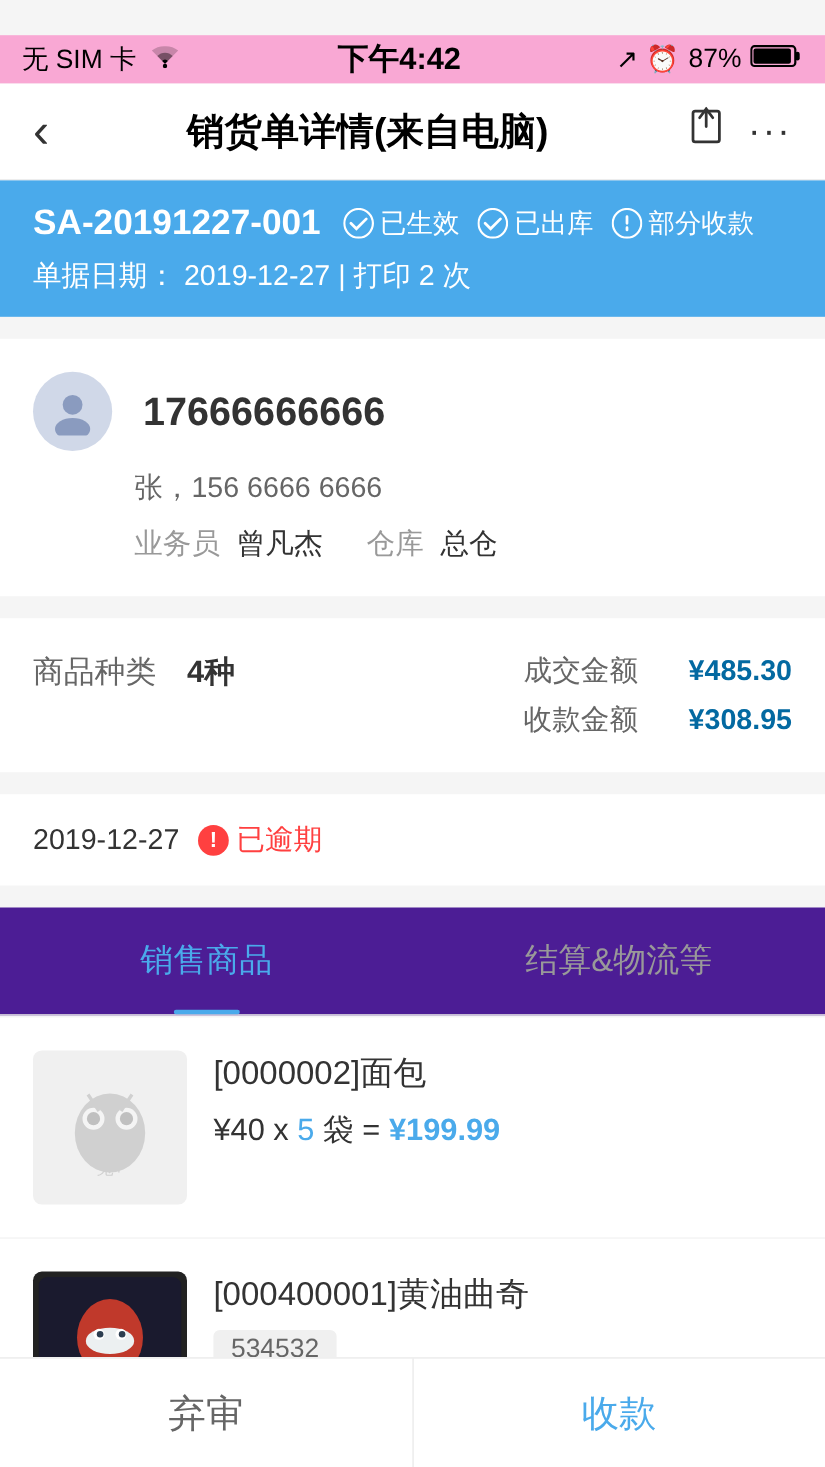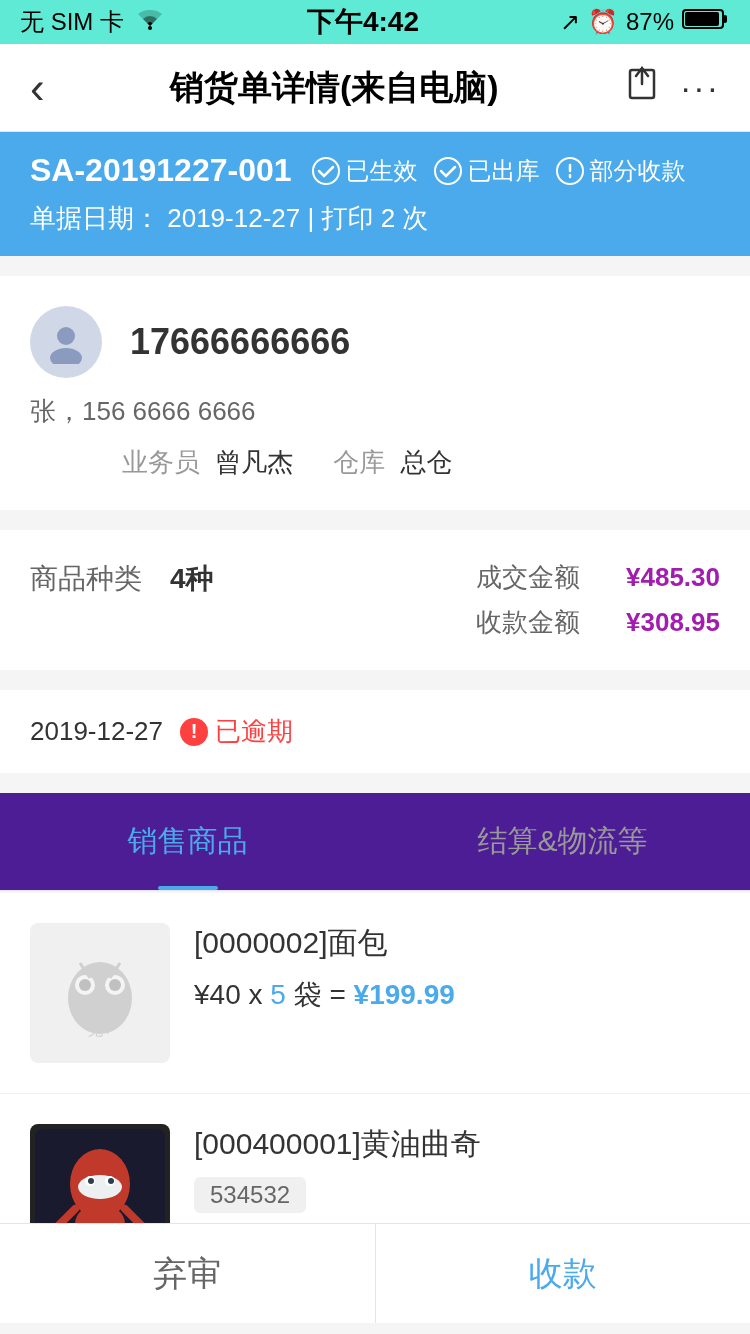"无 SIM 卡" .status-bar { background: #5eead4 -> #f9a8d4; margin-top: none -> 32px }
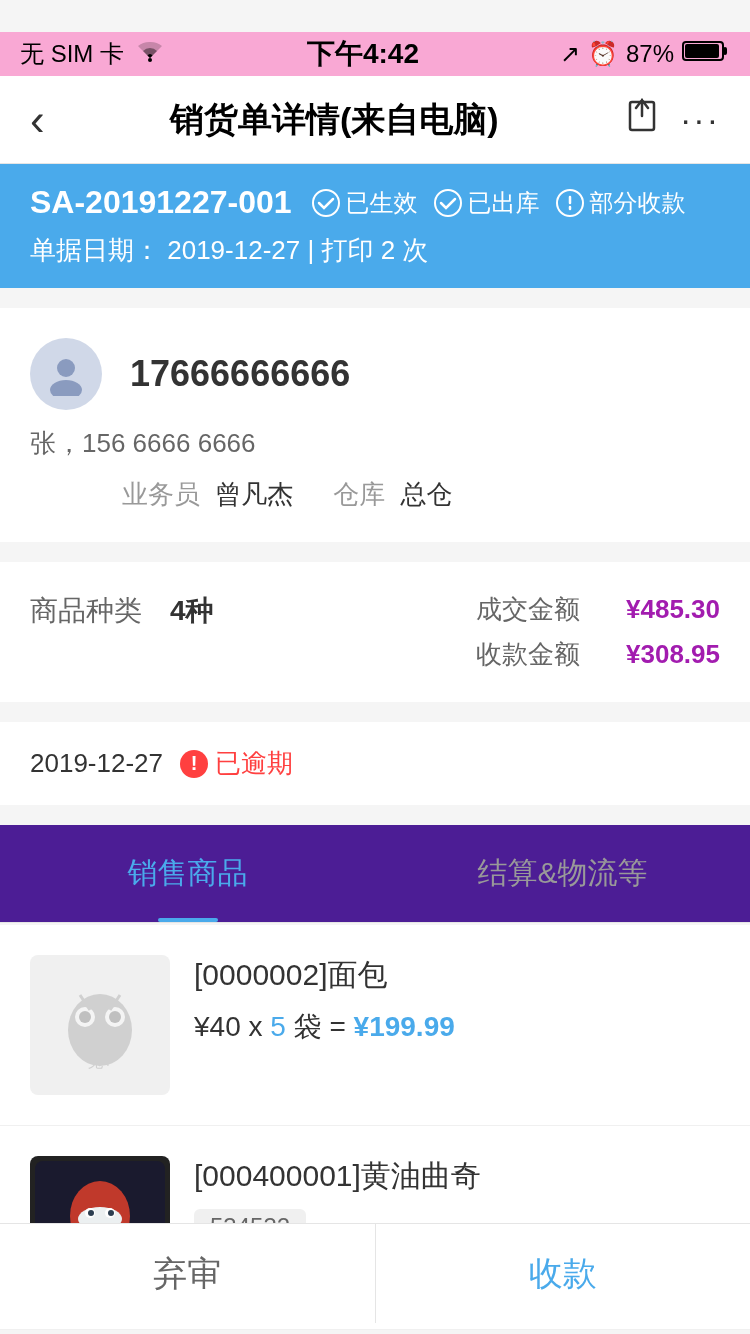"张，156 6666 6666" .customer-sub { margin-left: none -> 92px }
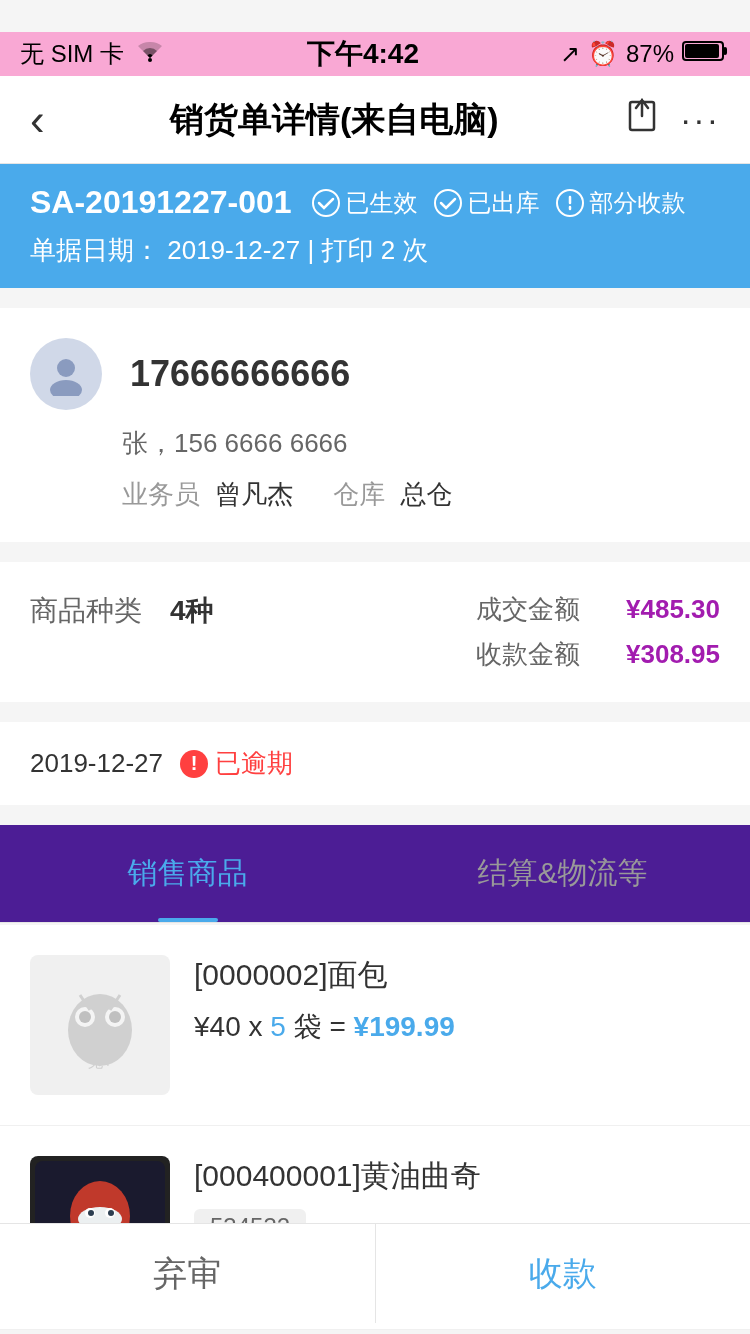"¥485.30" .stats-row-value { color: #a21caf -> #0369a1 }
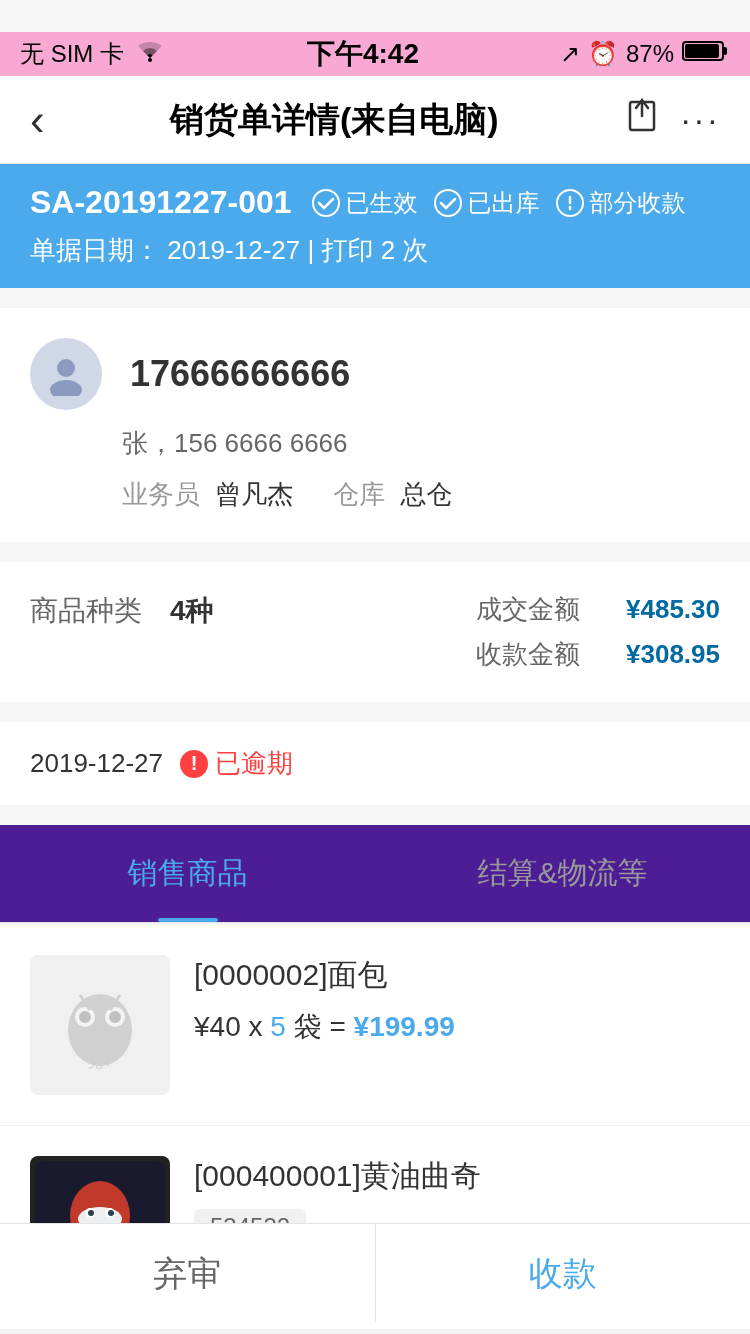"弃审" .bottom-bar { bottom: 11px -> 0 }
